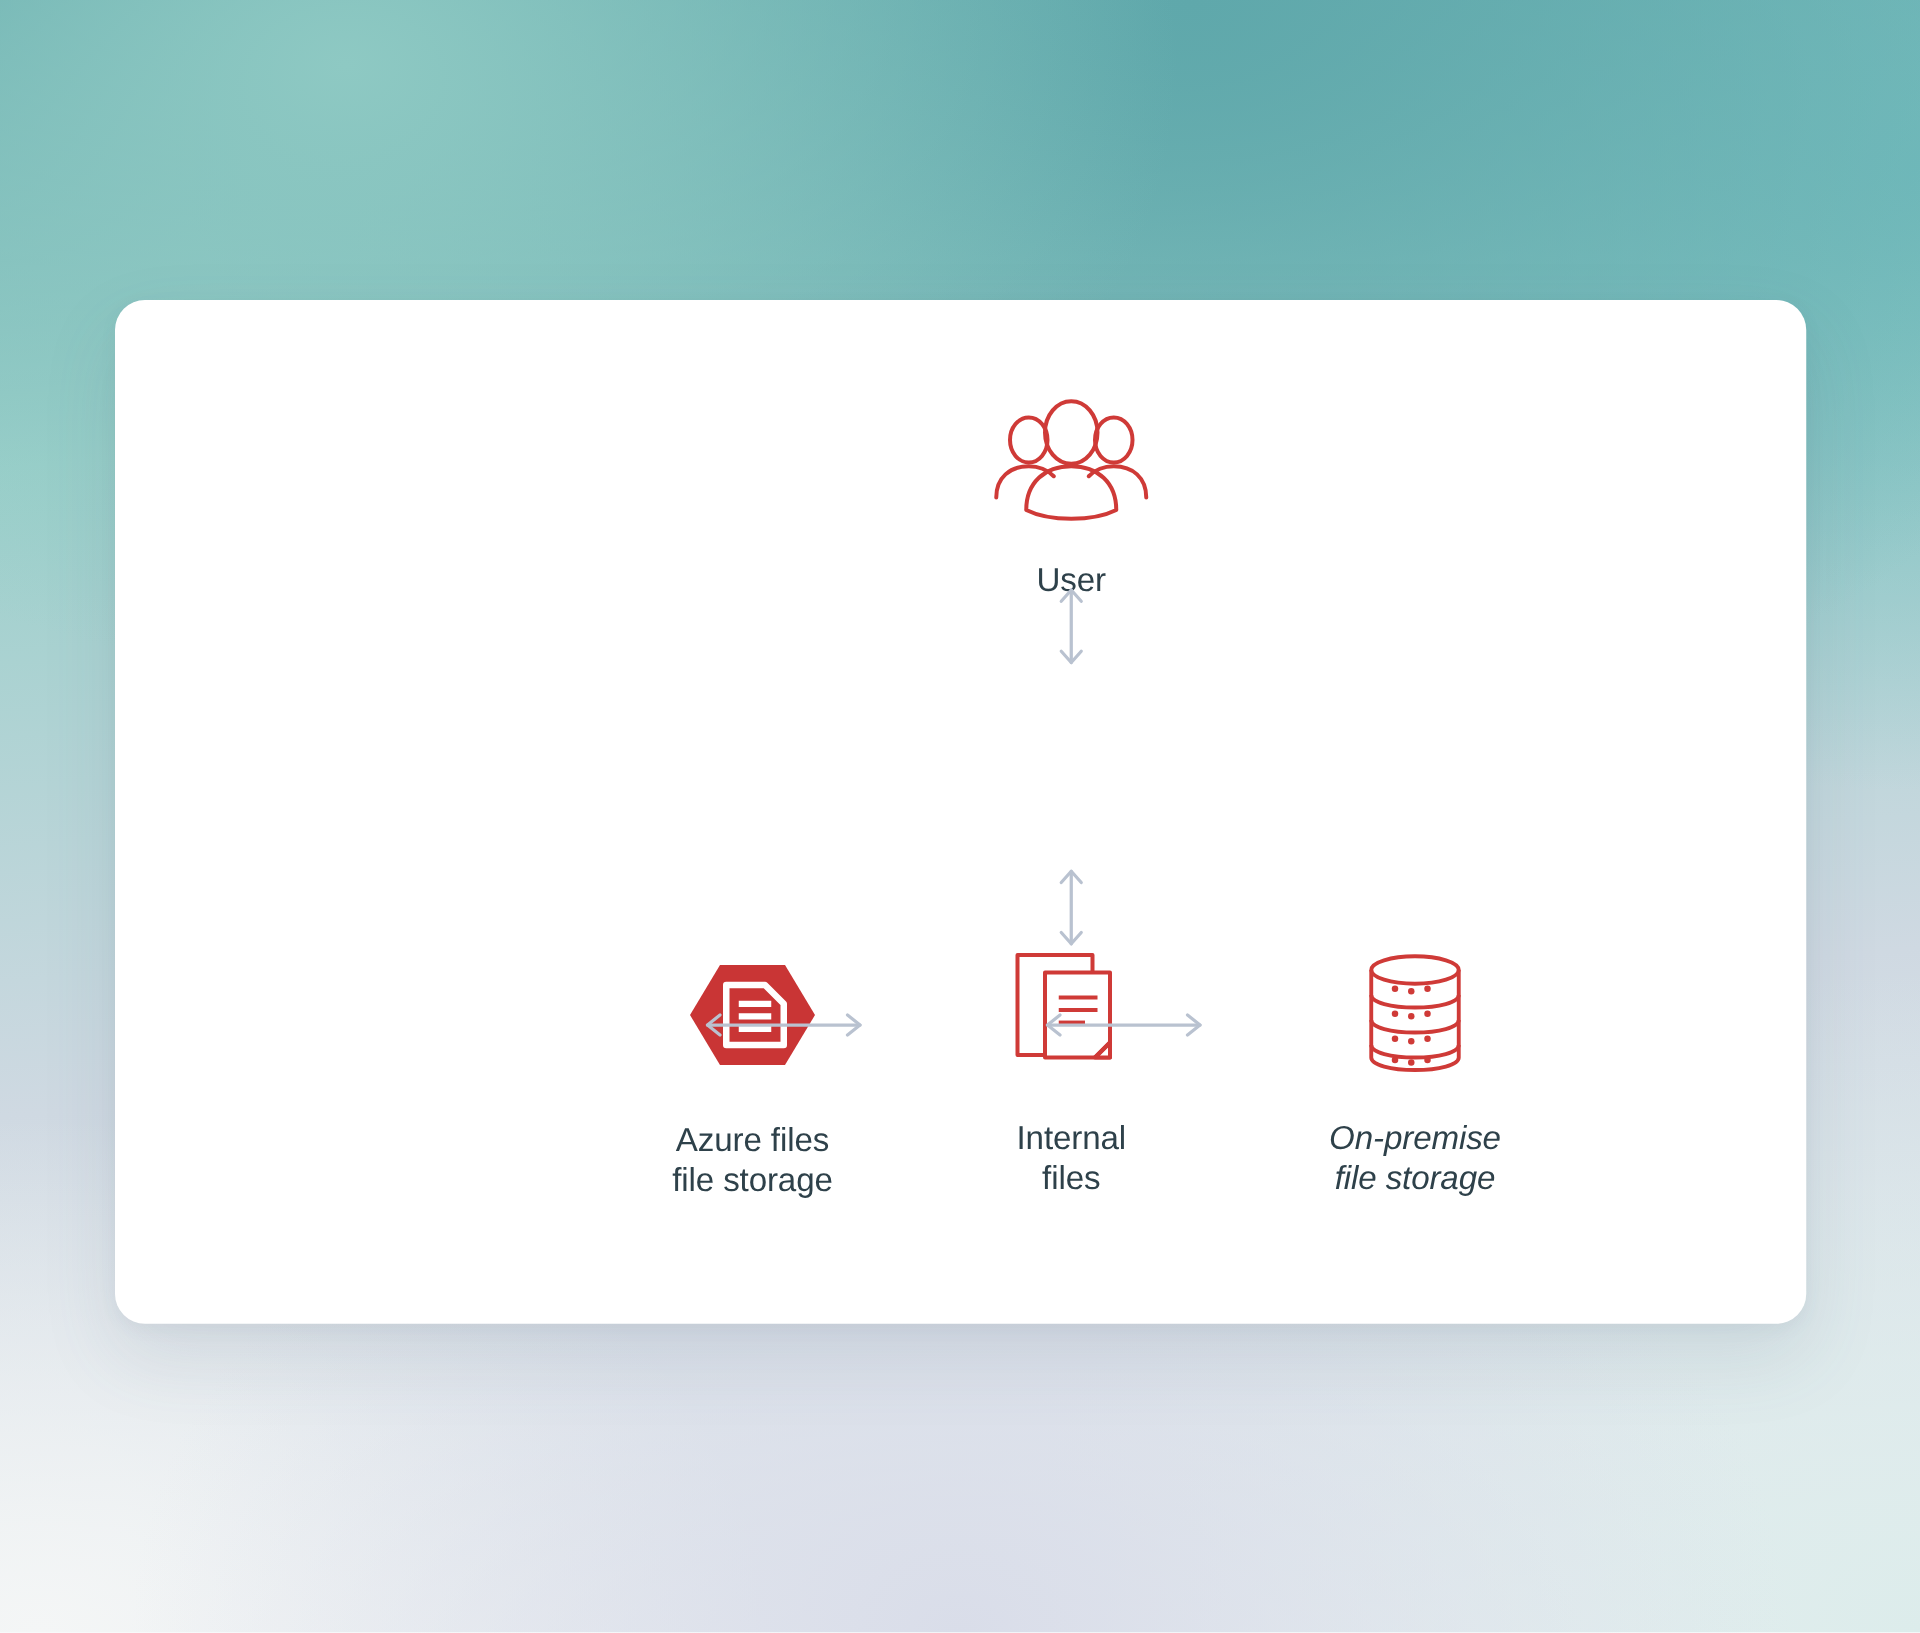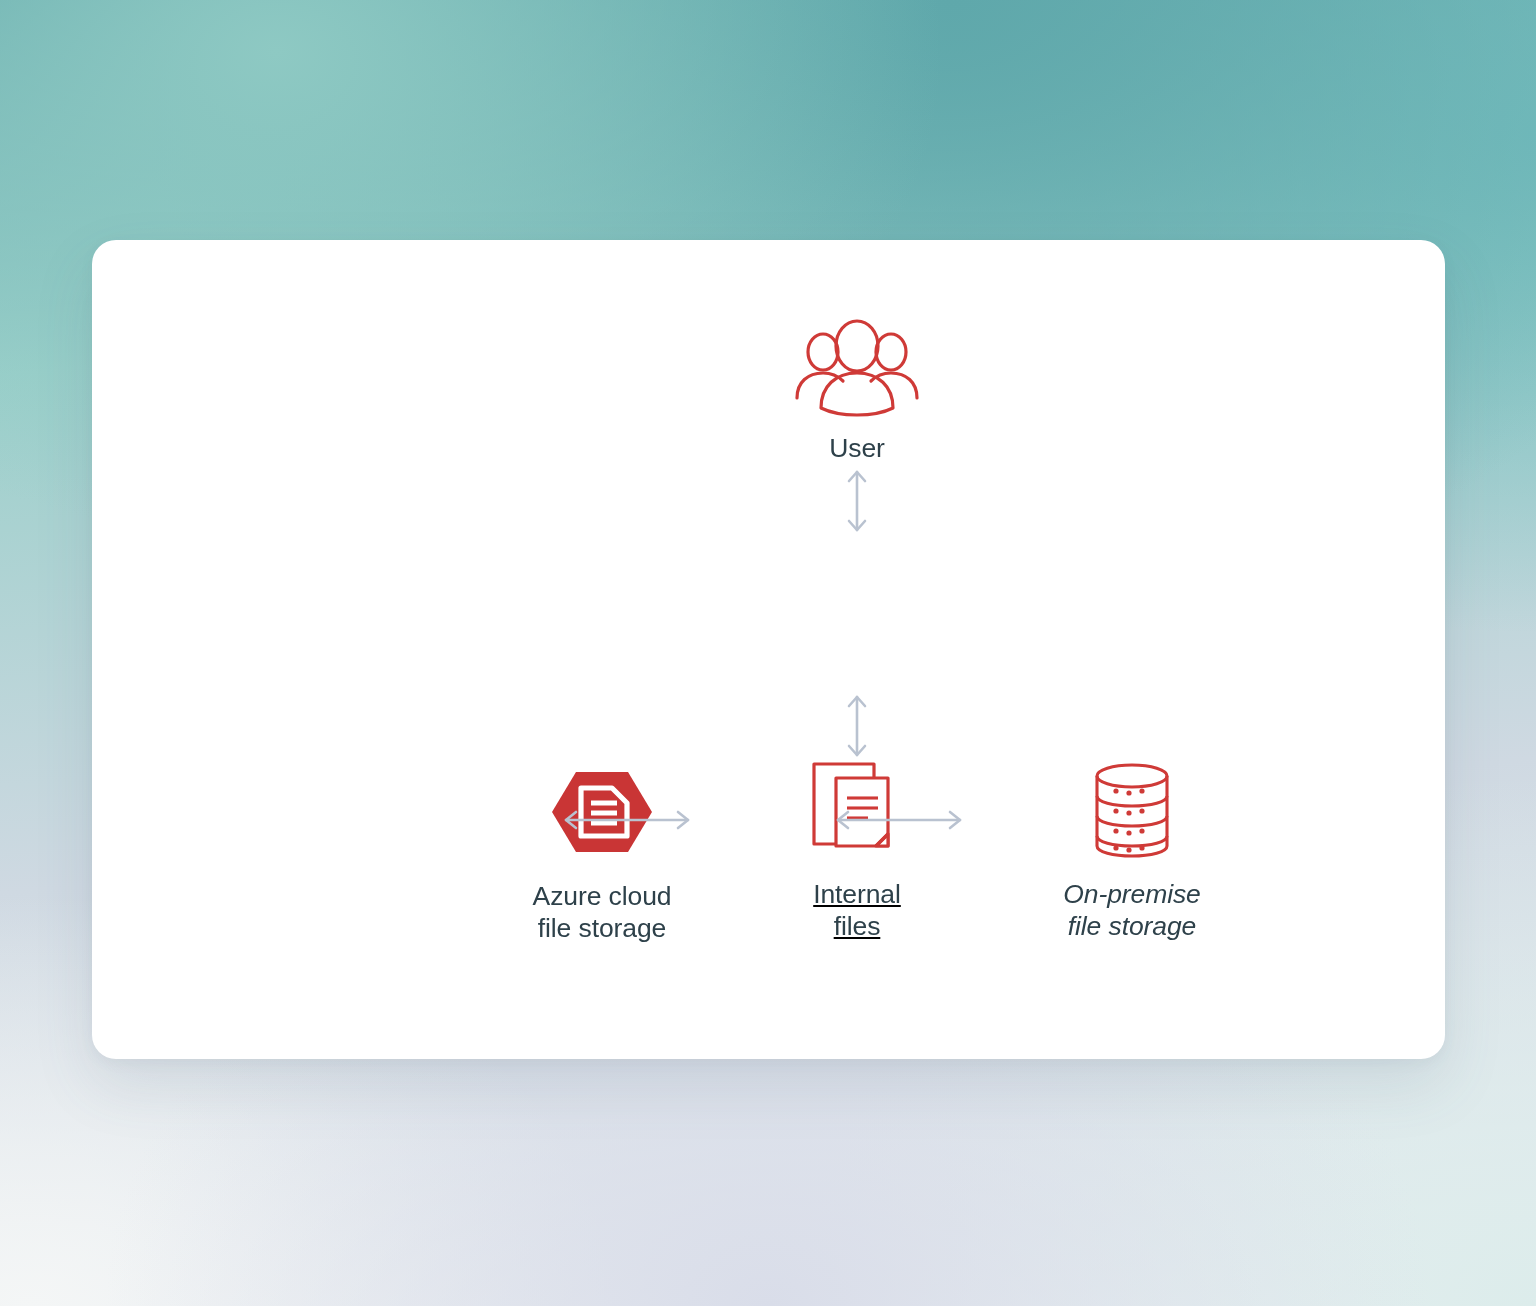"User" .node-label { margin-top: 16px -> 32px }
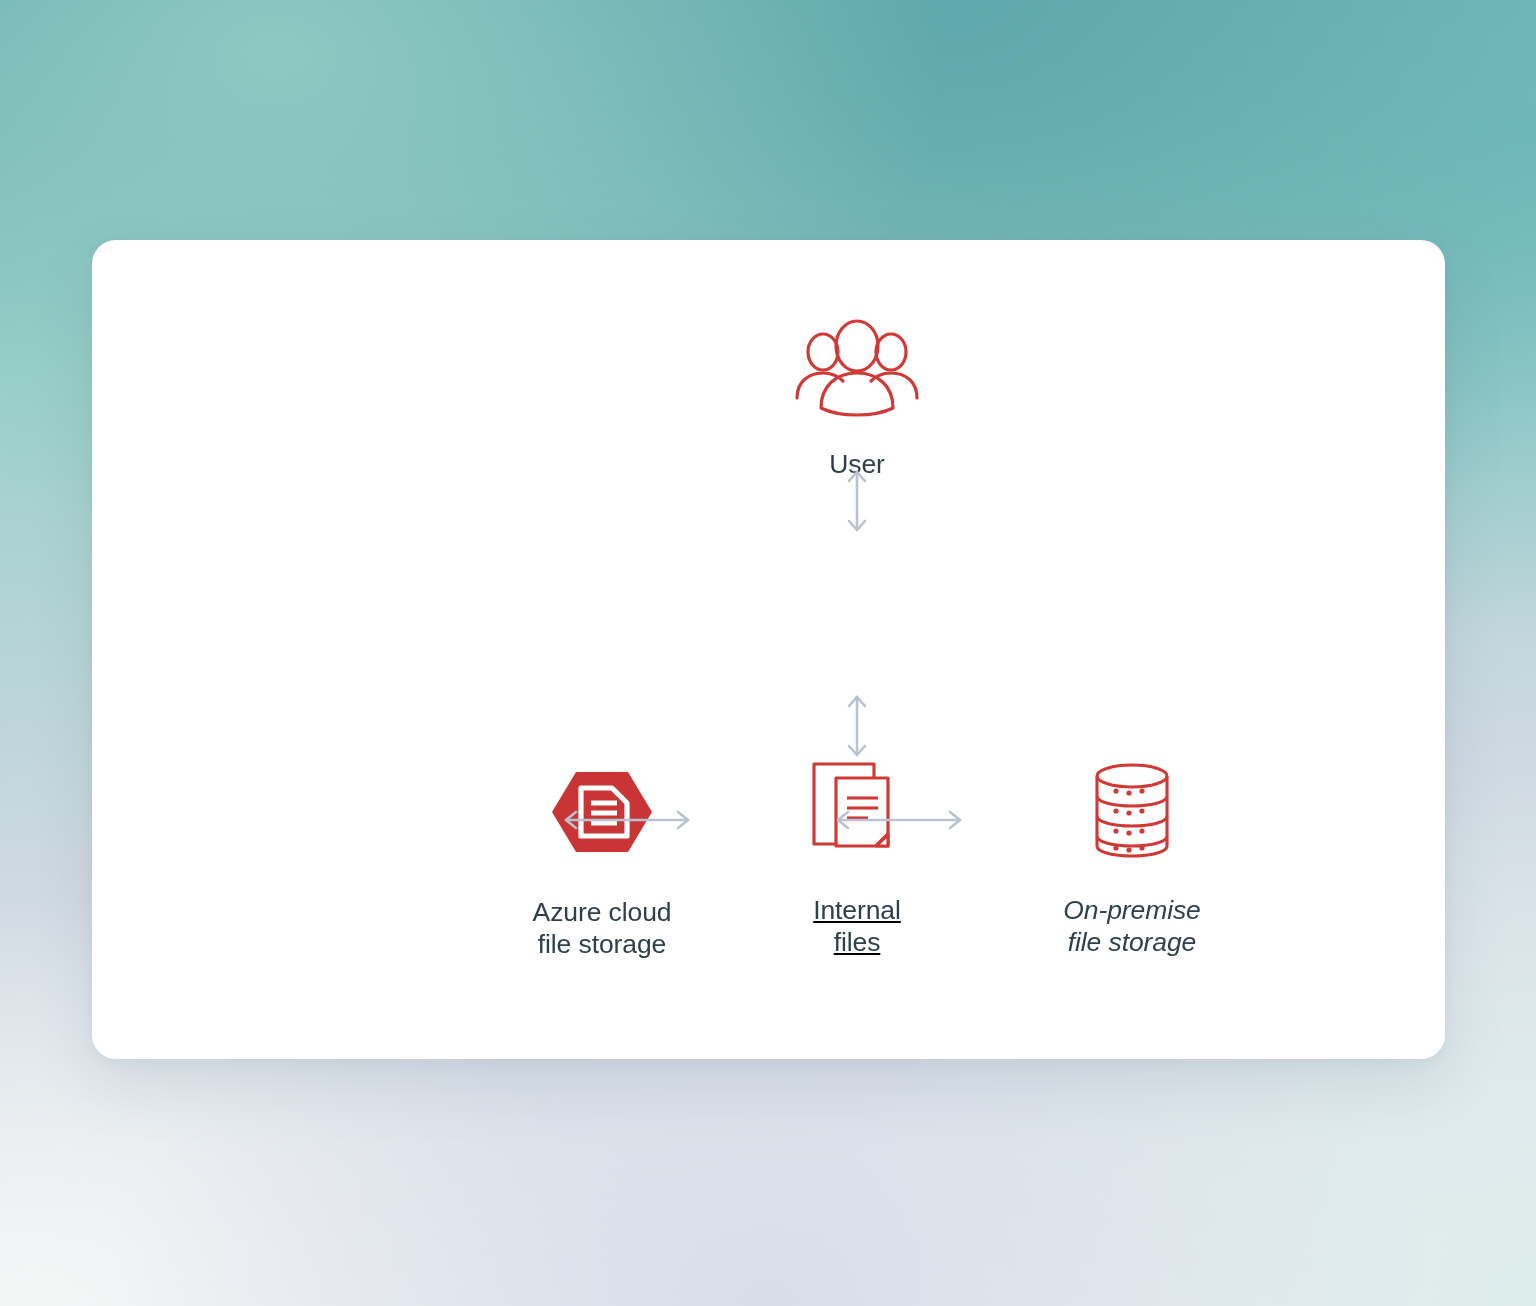"Azure cloud" div.node-label { text: cloud -> files }
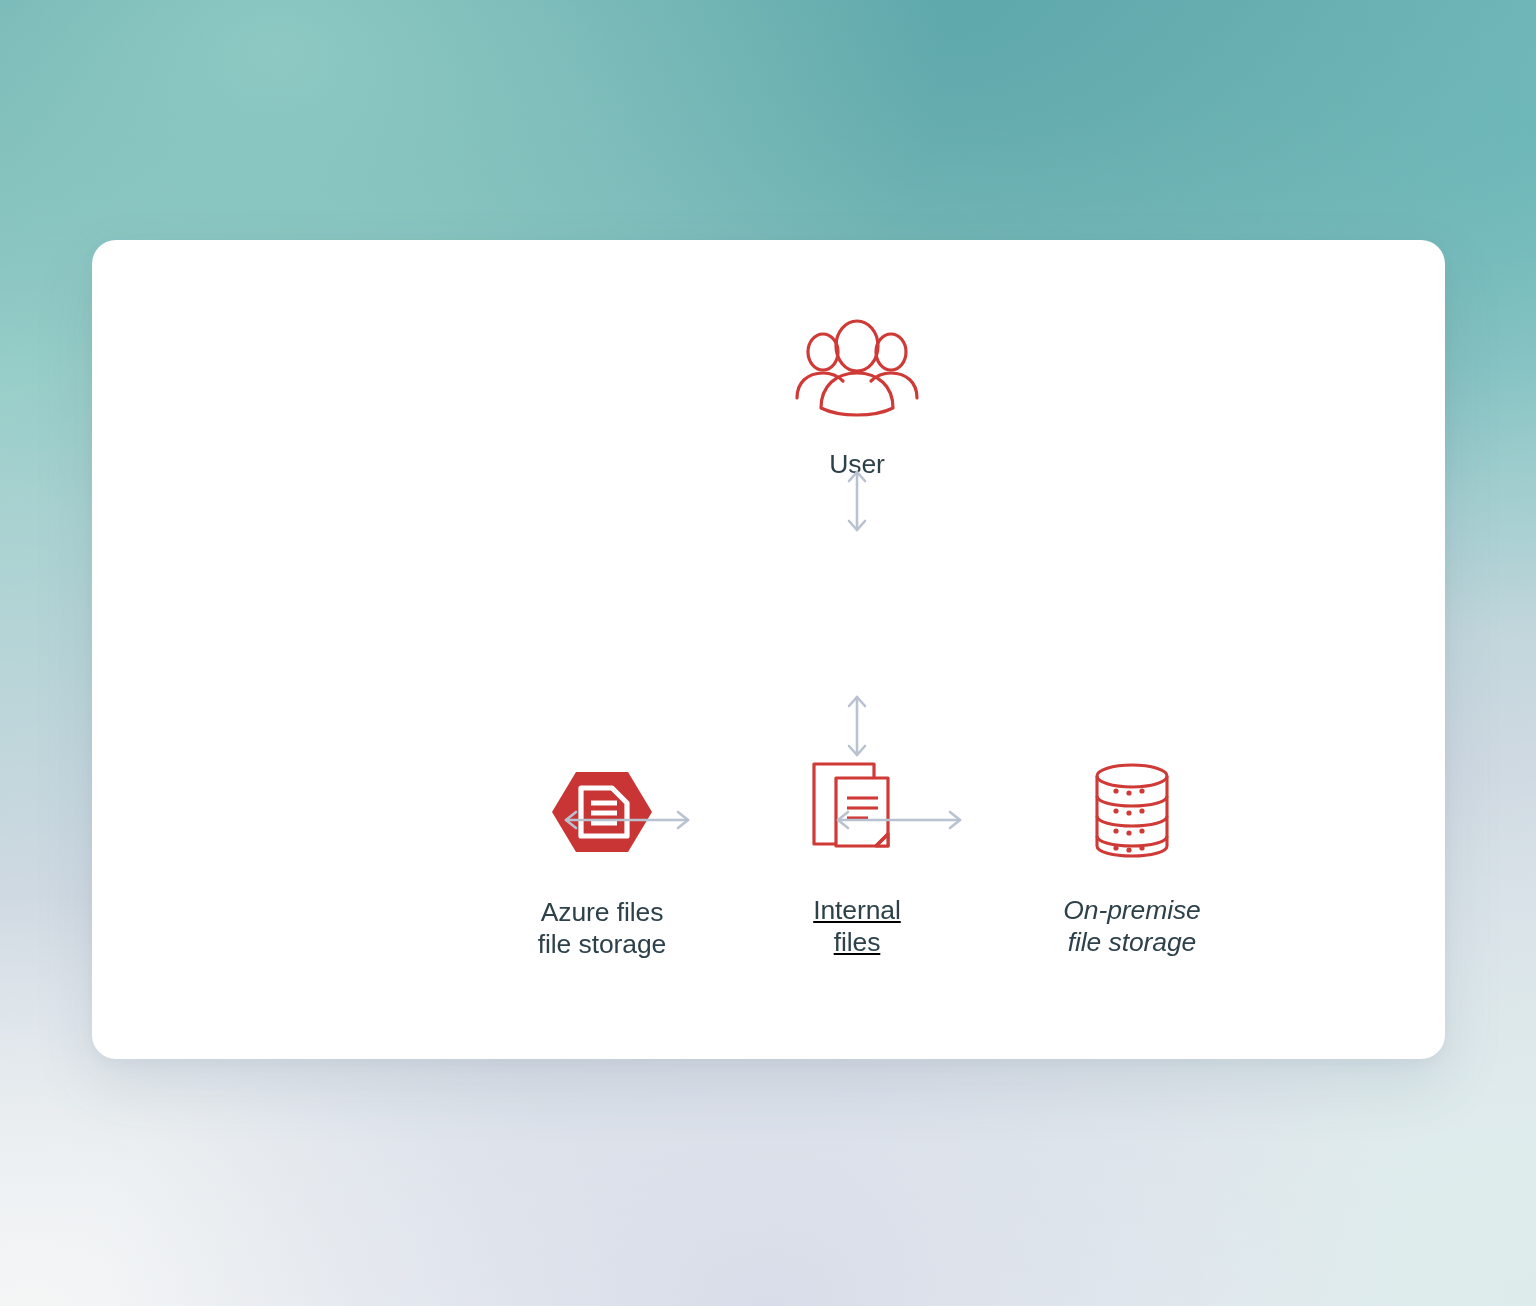"Internal" #node-internal { text-decoration: underline -> none }
